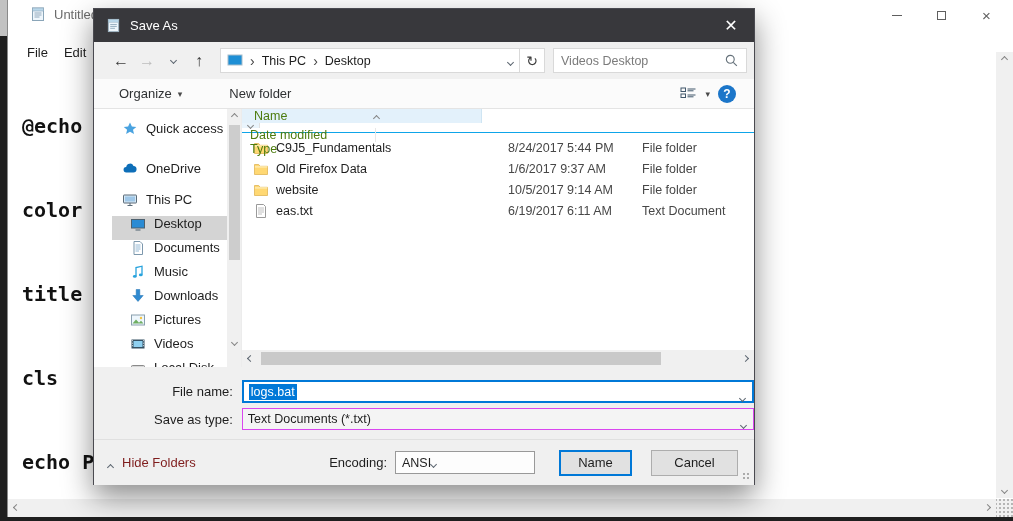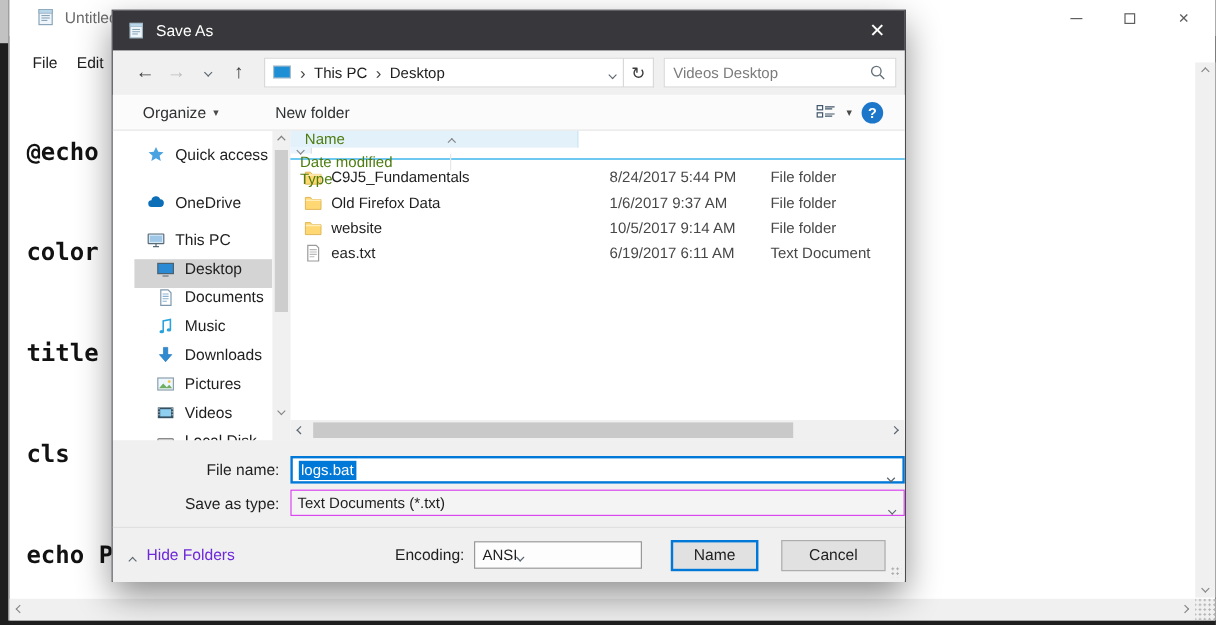"Hide Folders" .hide-folders { color: #6d28d9 -> #7f1d1d }
